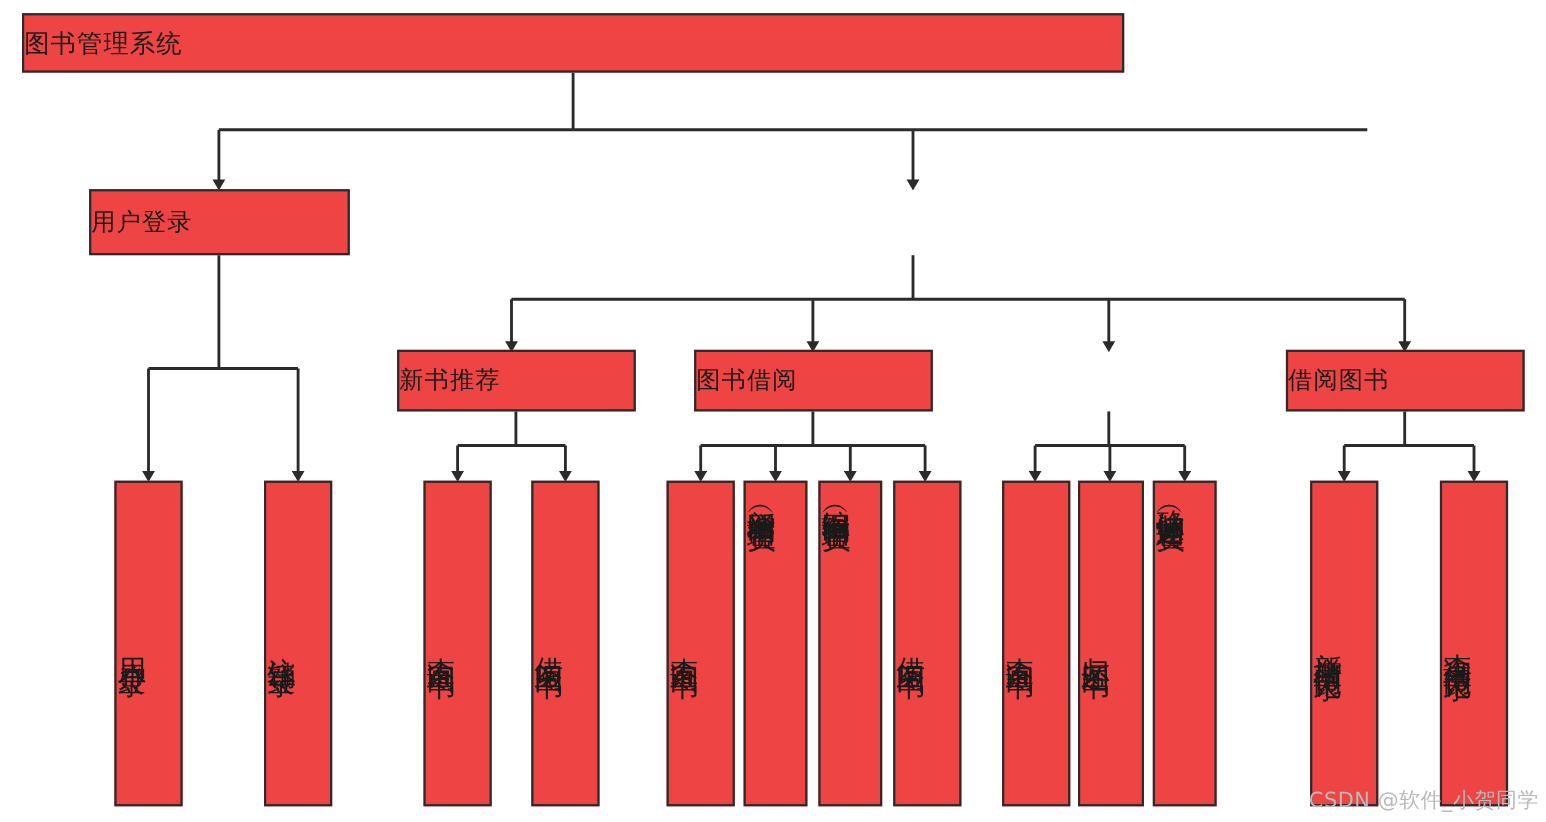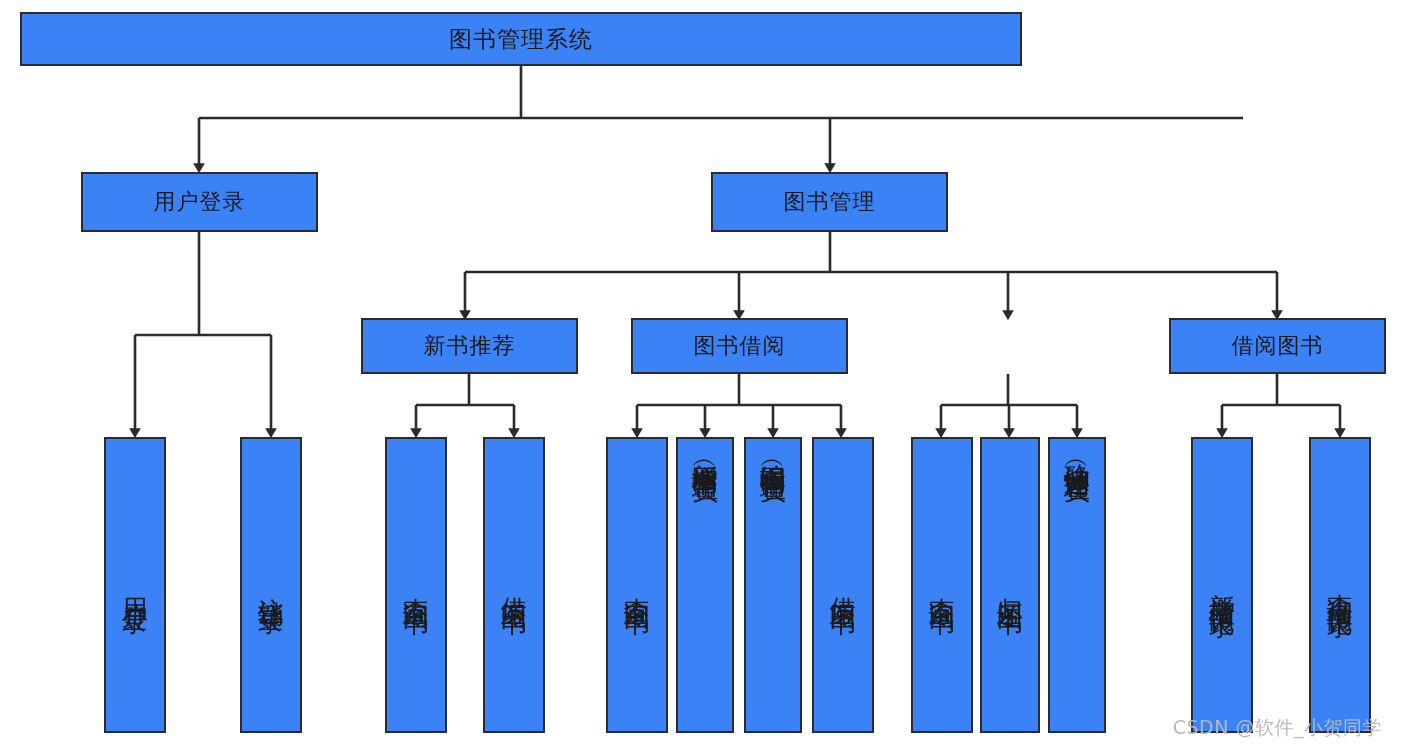"图书管理系统" .node { background: #3b82f6 -> #ef4444; justify-content: center -> flex-start }
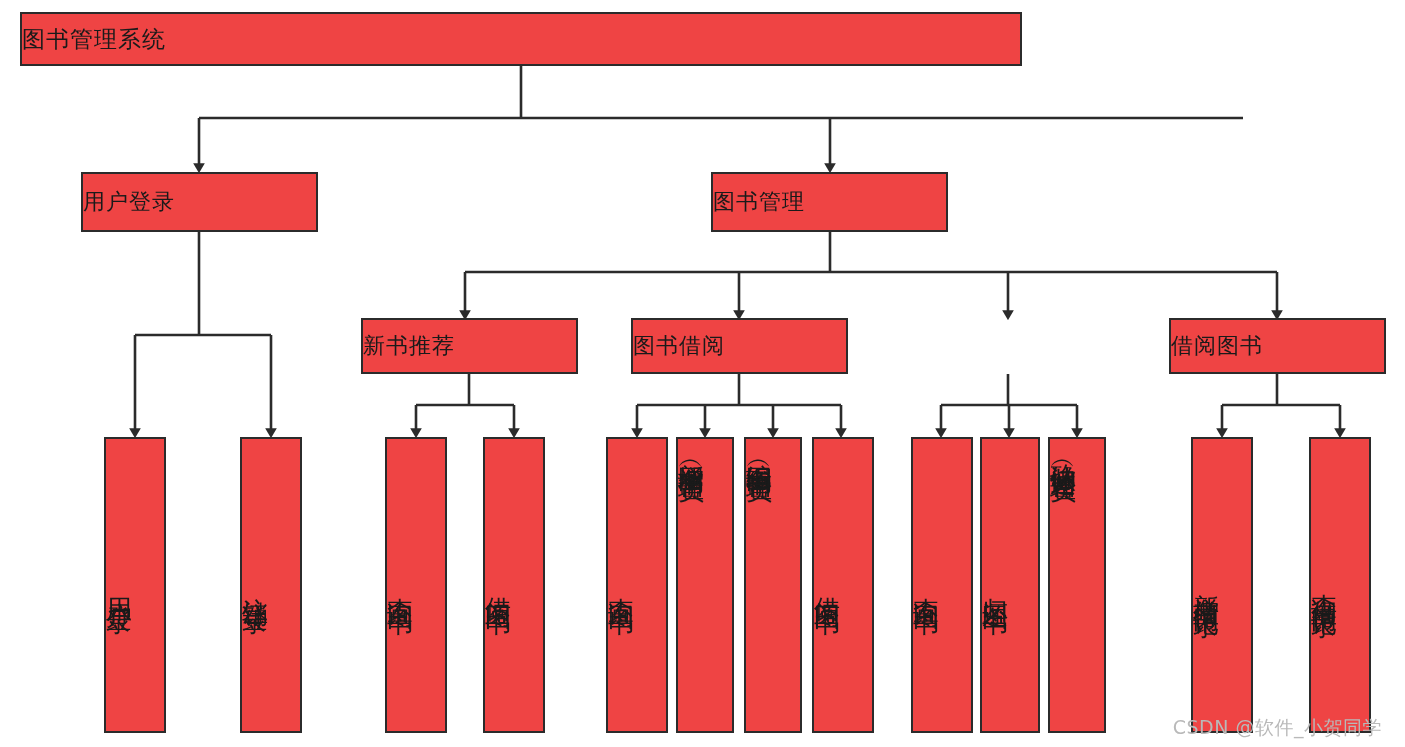"图书管理" div.node { html: <div> <span>图书管理</span> </div> -> none }
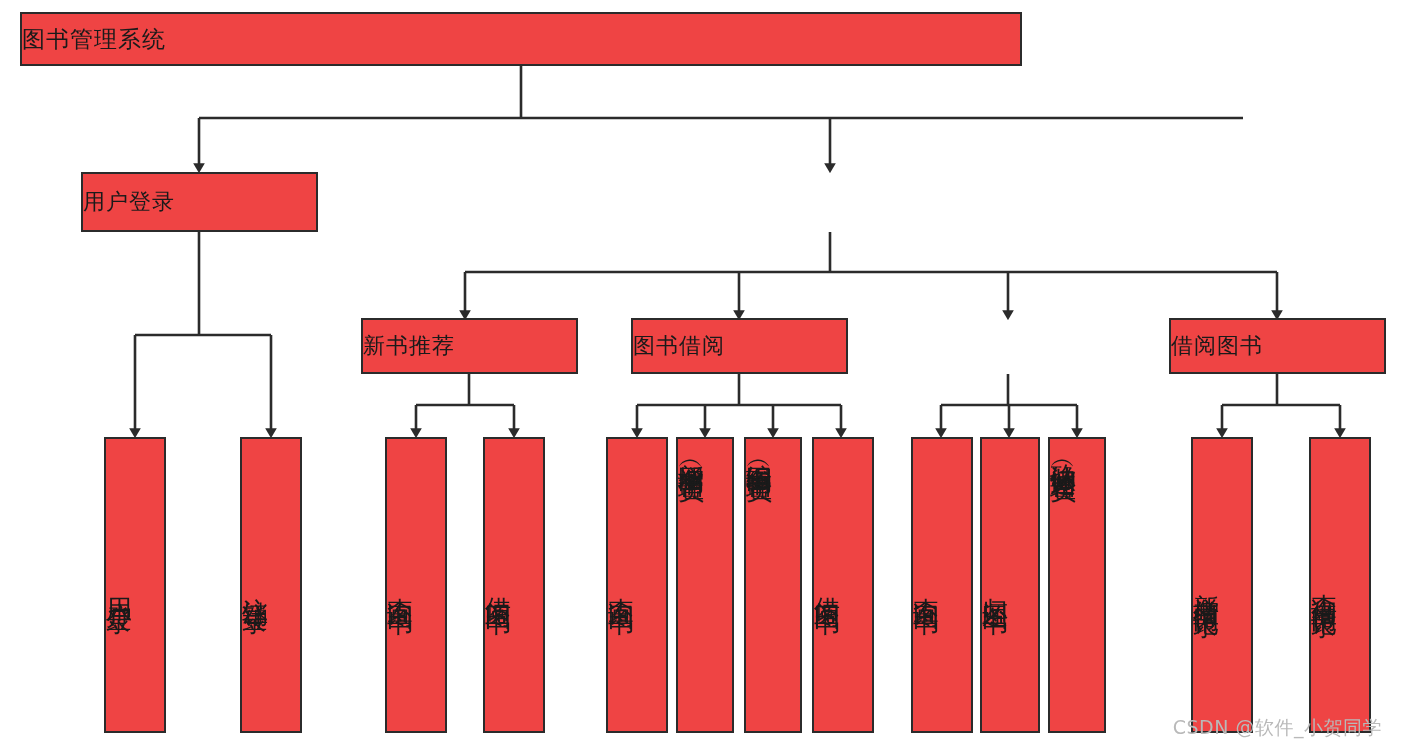"CSDN @软件_小贺同学" #watermark { right: 23px -> 6px }
